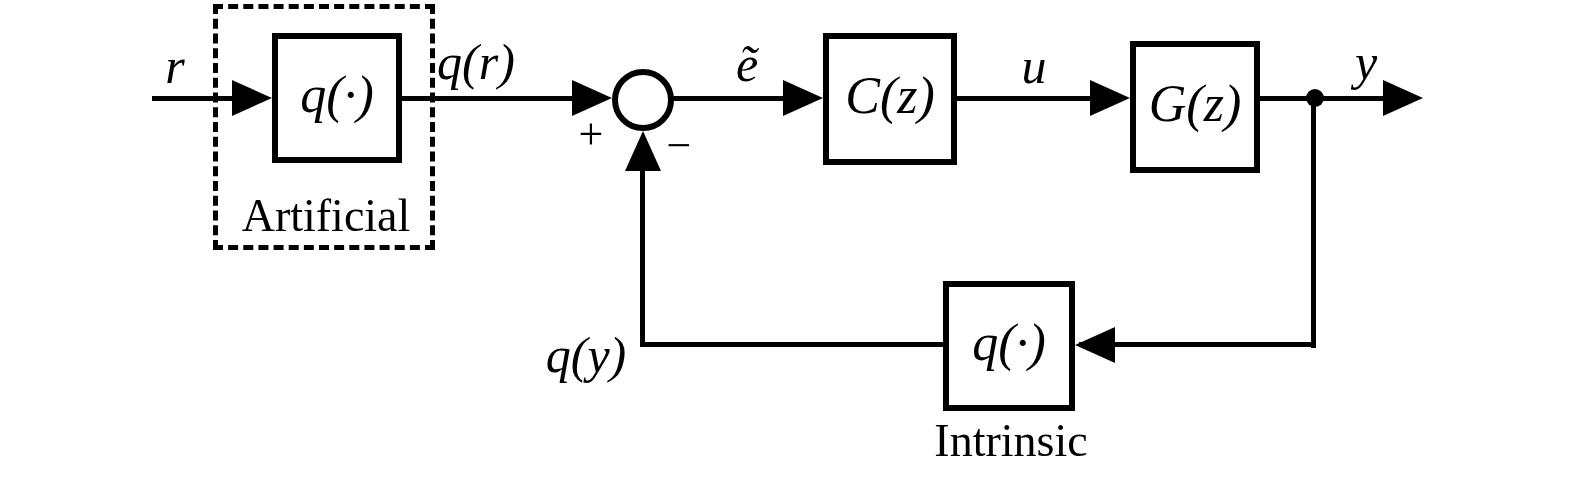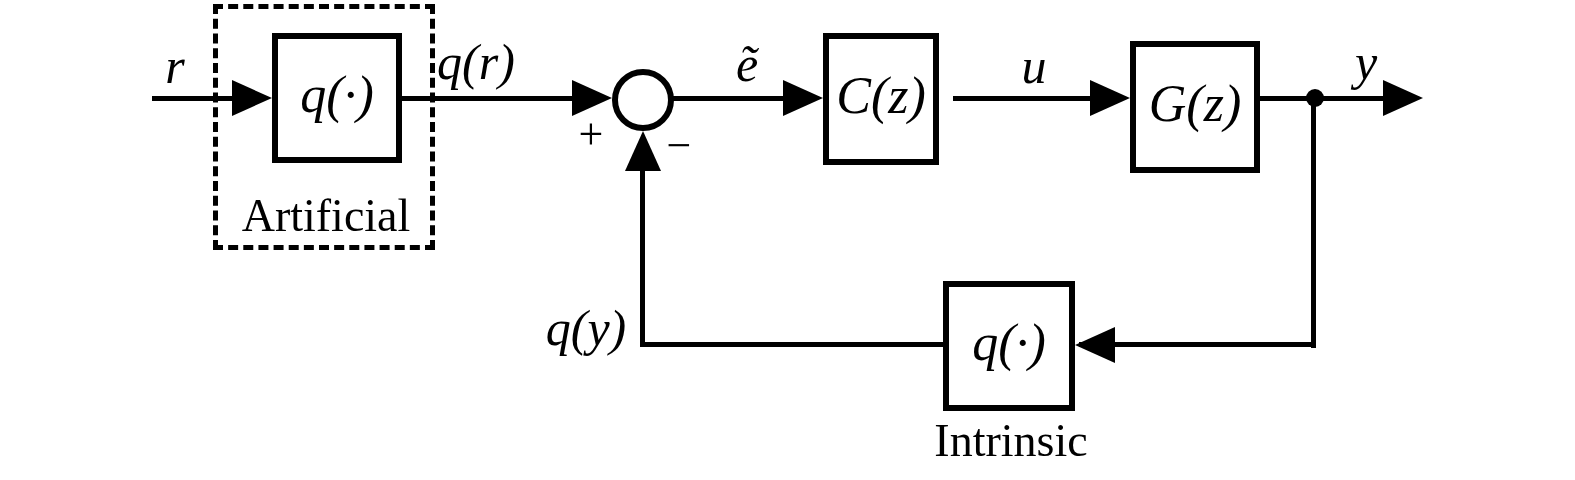"C(z)" div.block { width: 116px -> 134px }
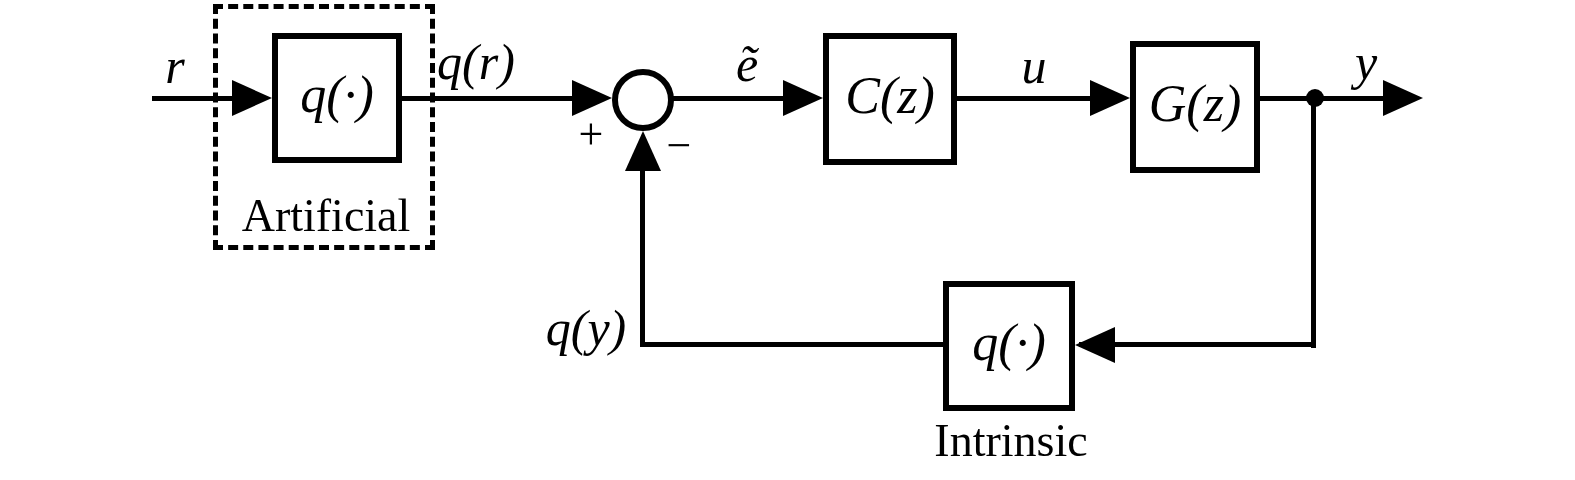"q(y)" span.lbl { top: 328px -> 355px }
